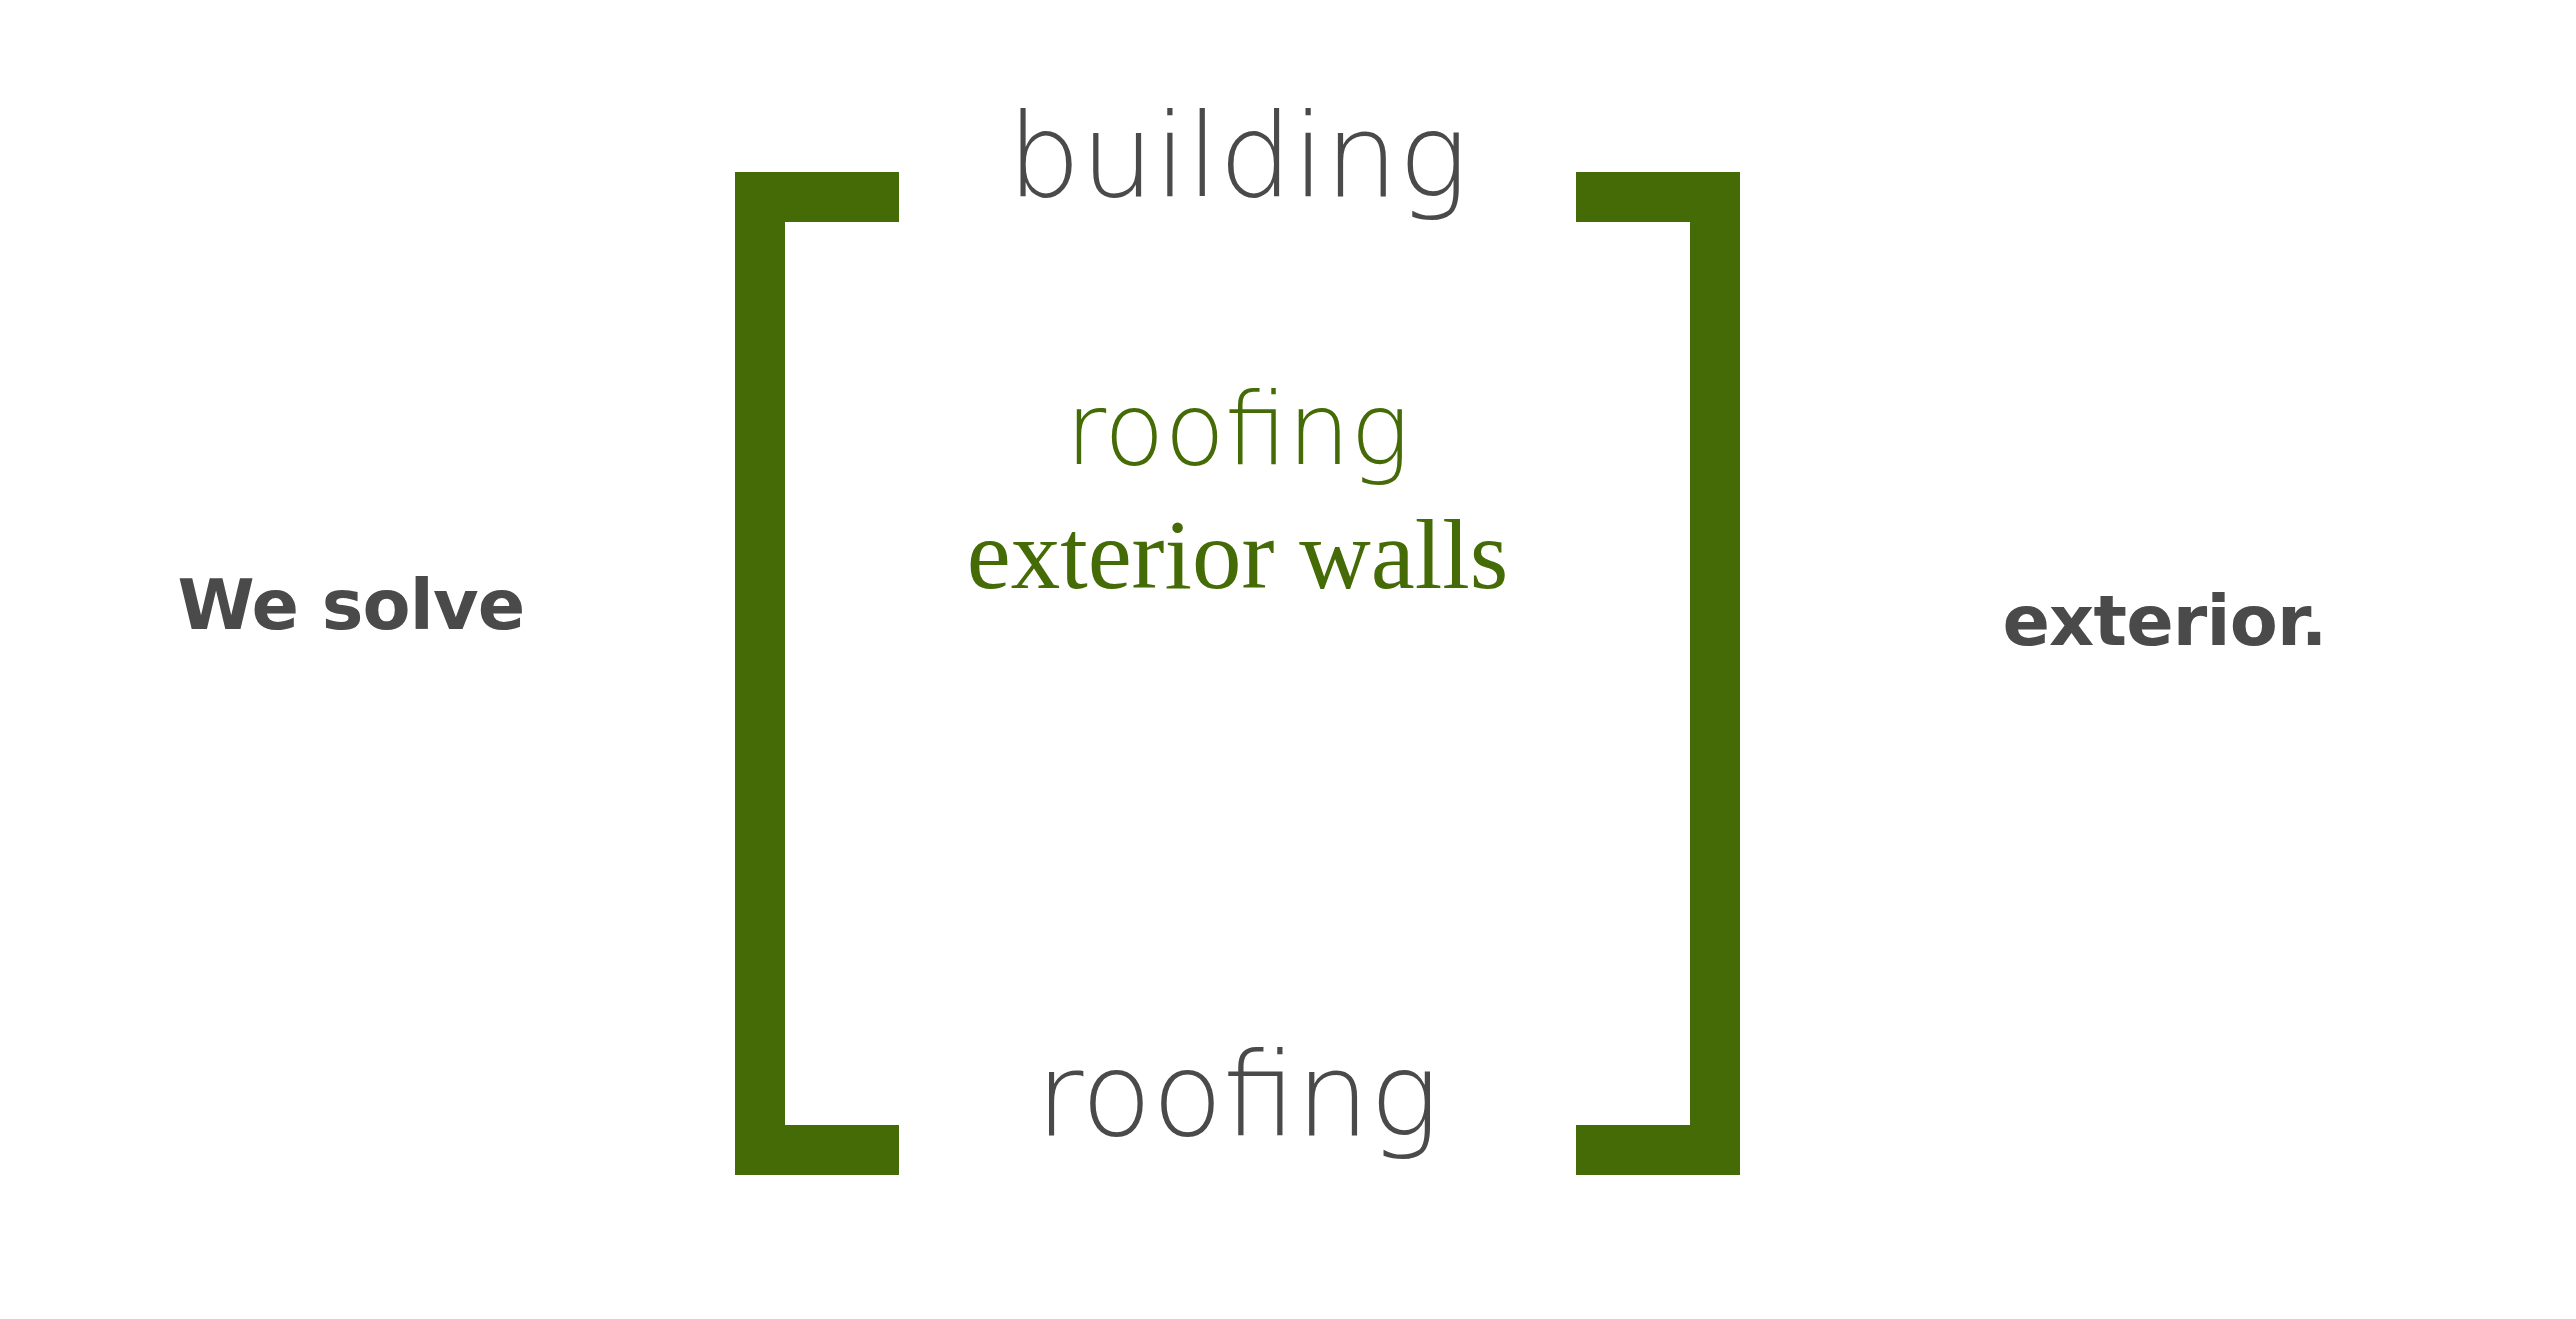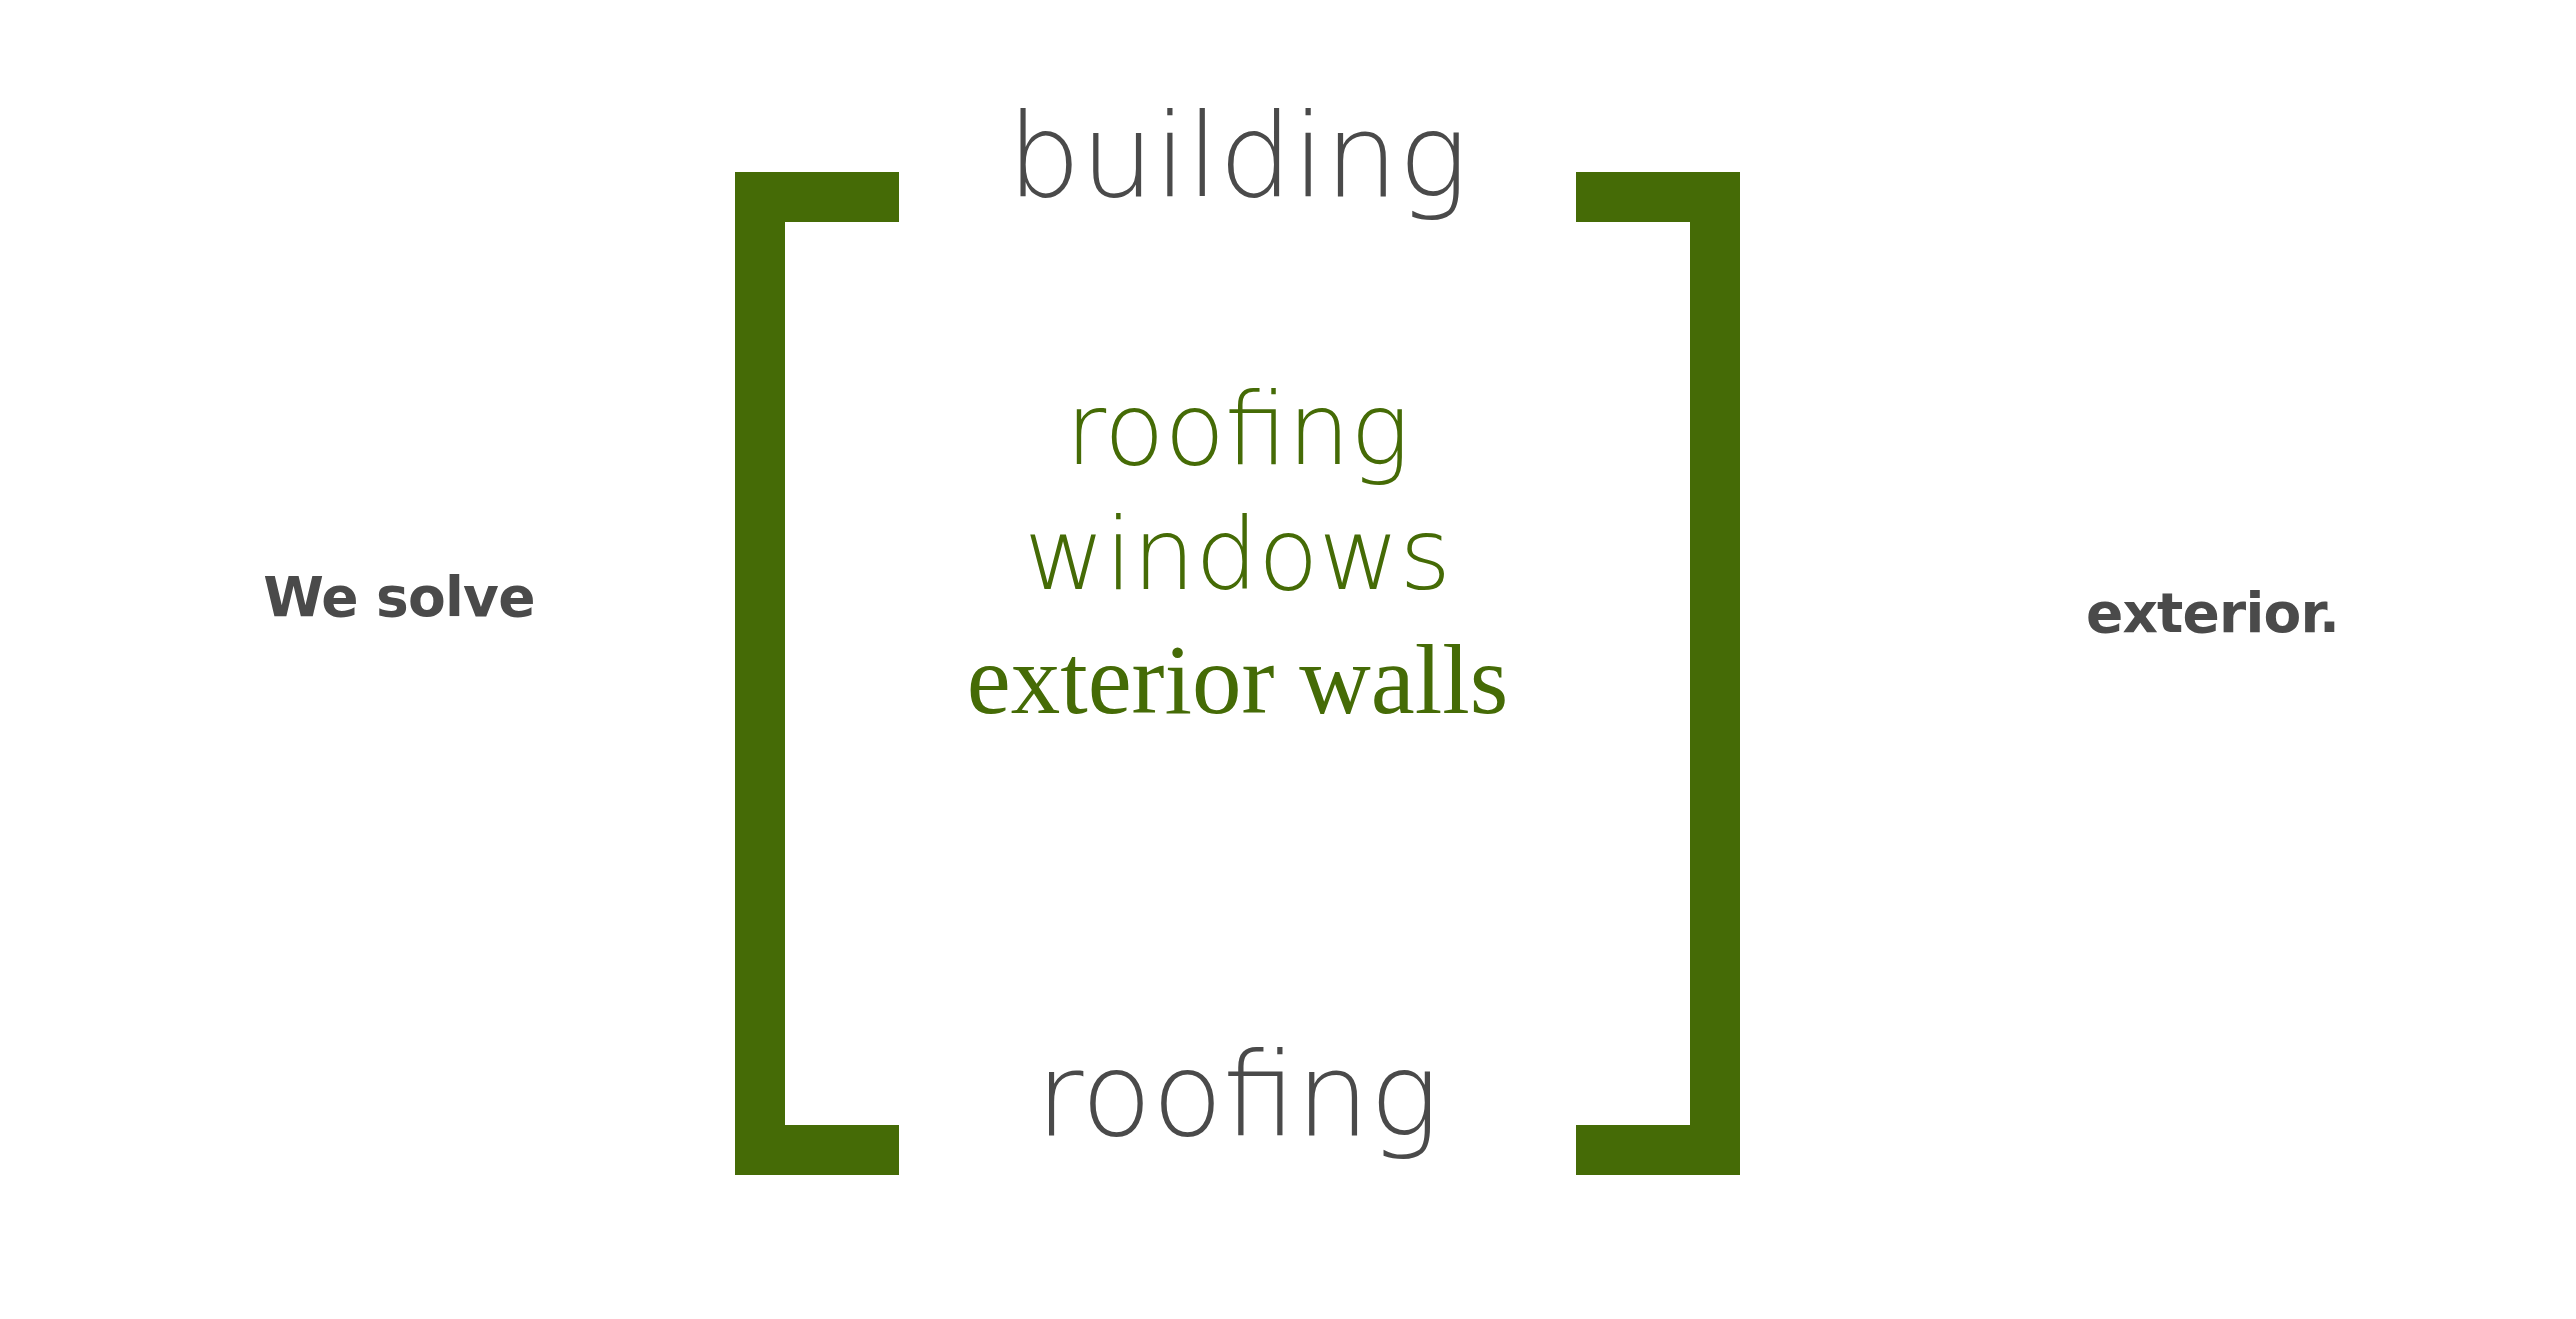"We solve" .side-phrase { font-size: 55px -> 70px; padding-left: 48px -> none }
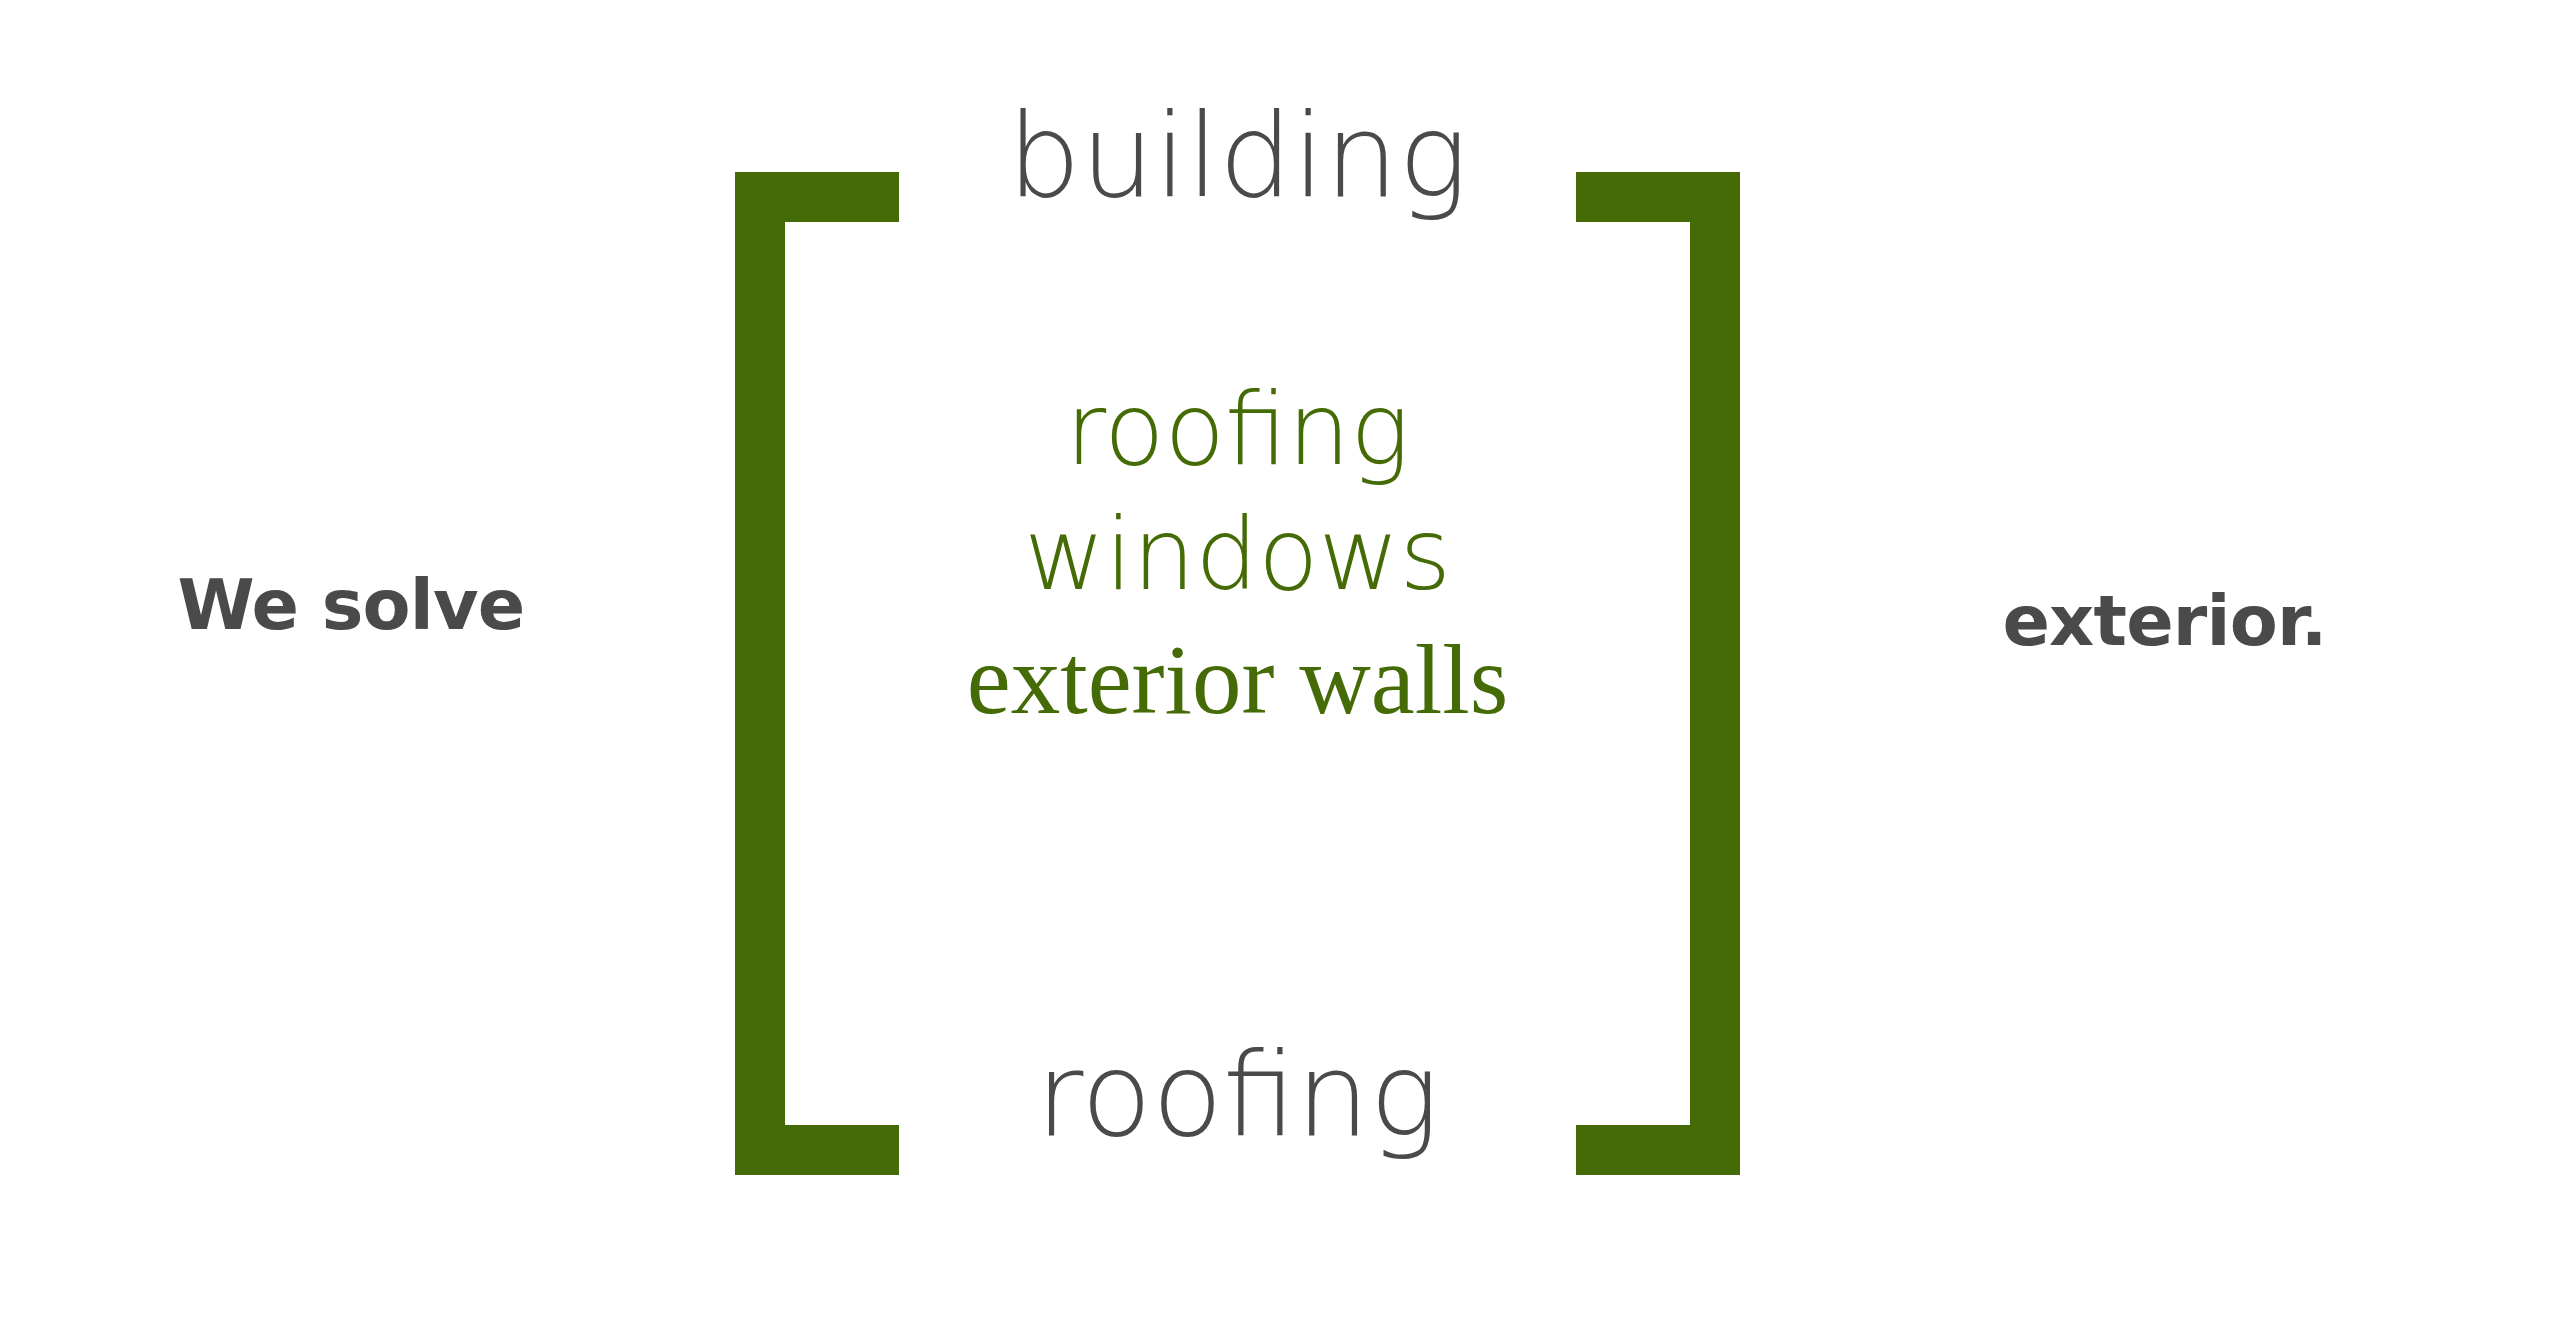"windows" div.word { html: <div>windows</div> -> none }
